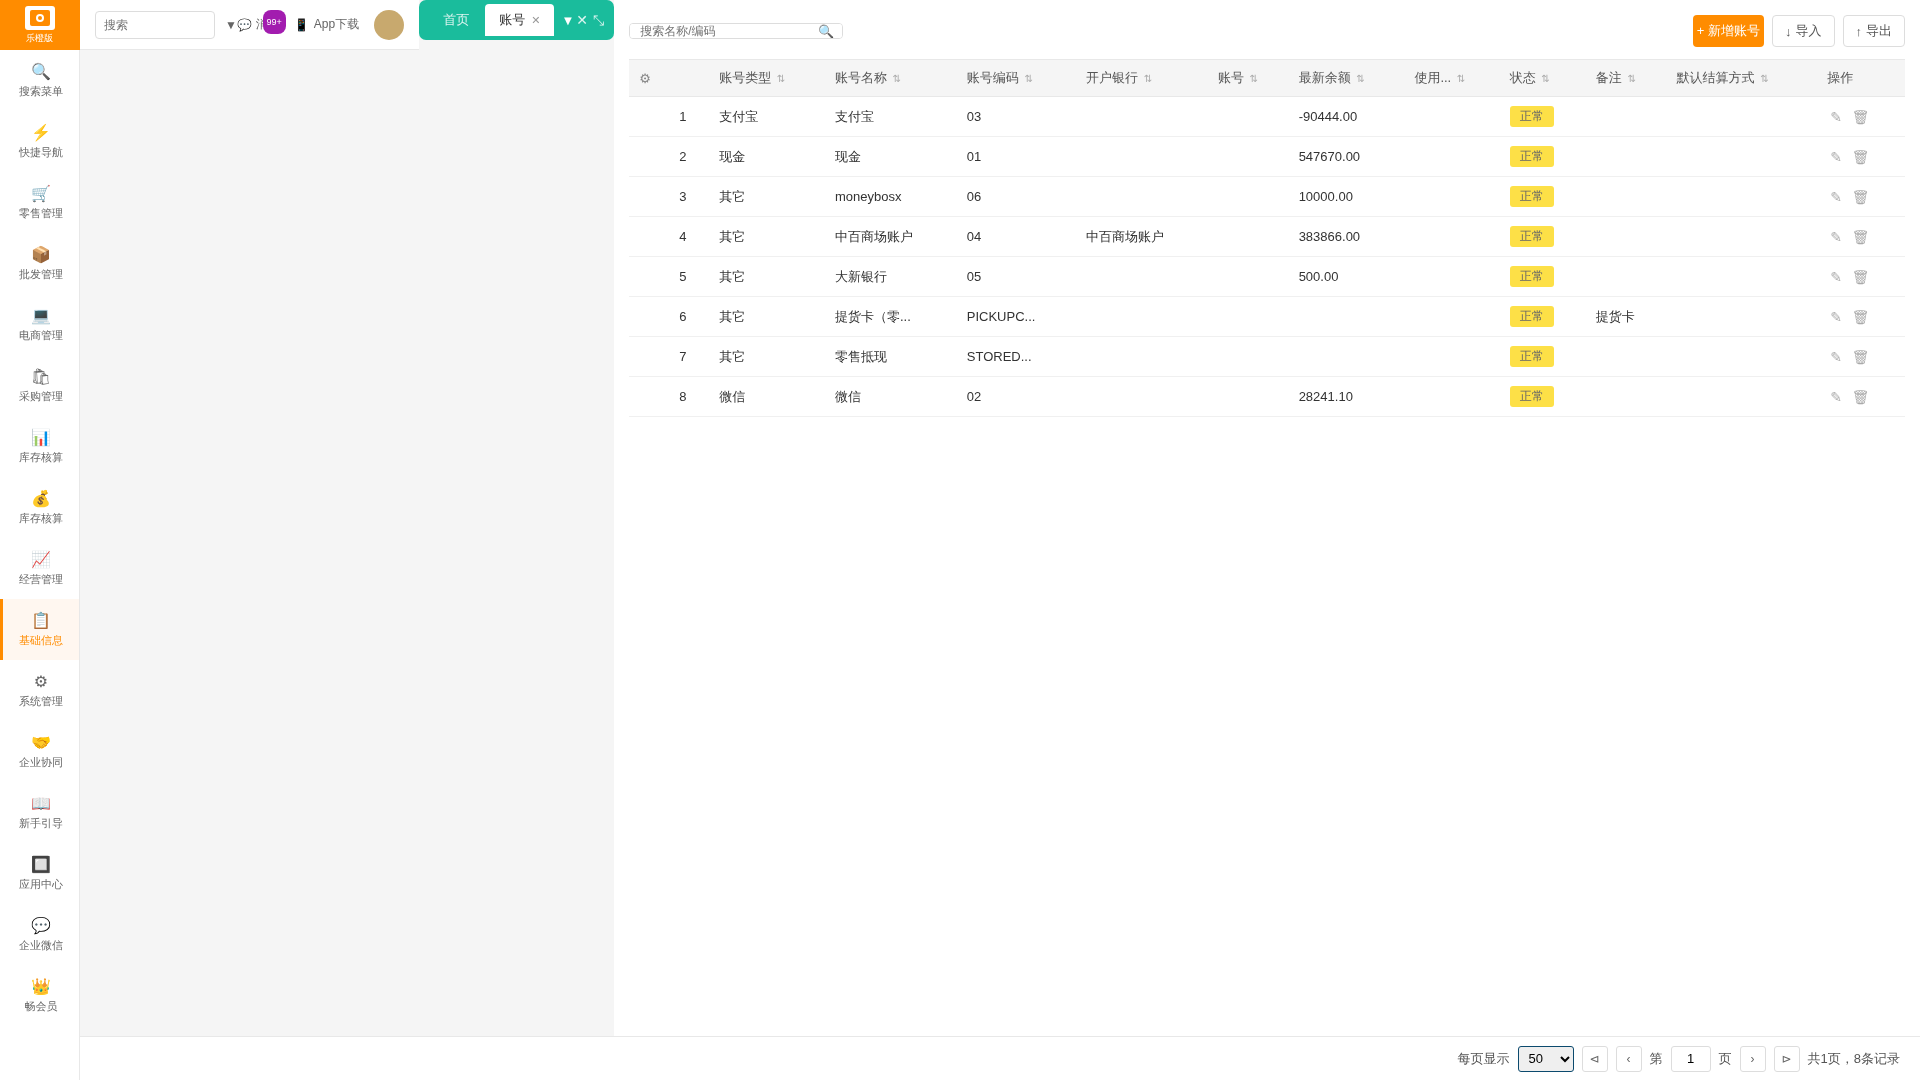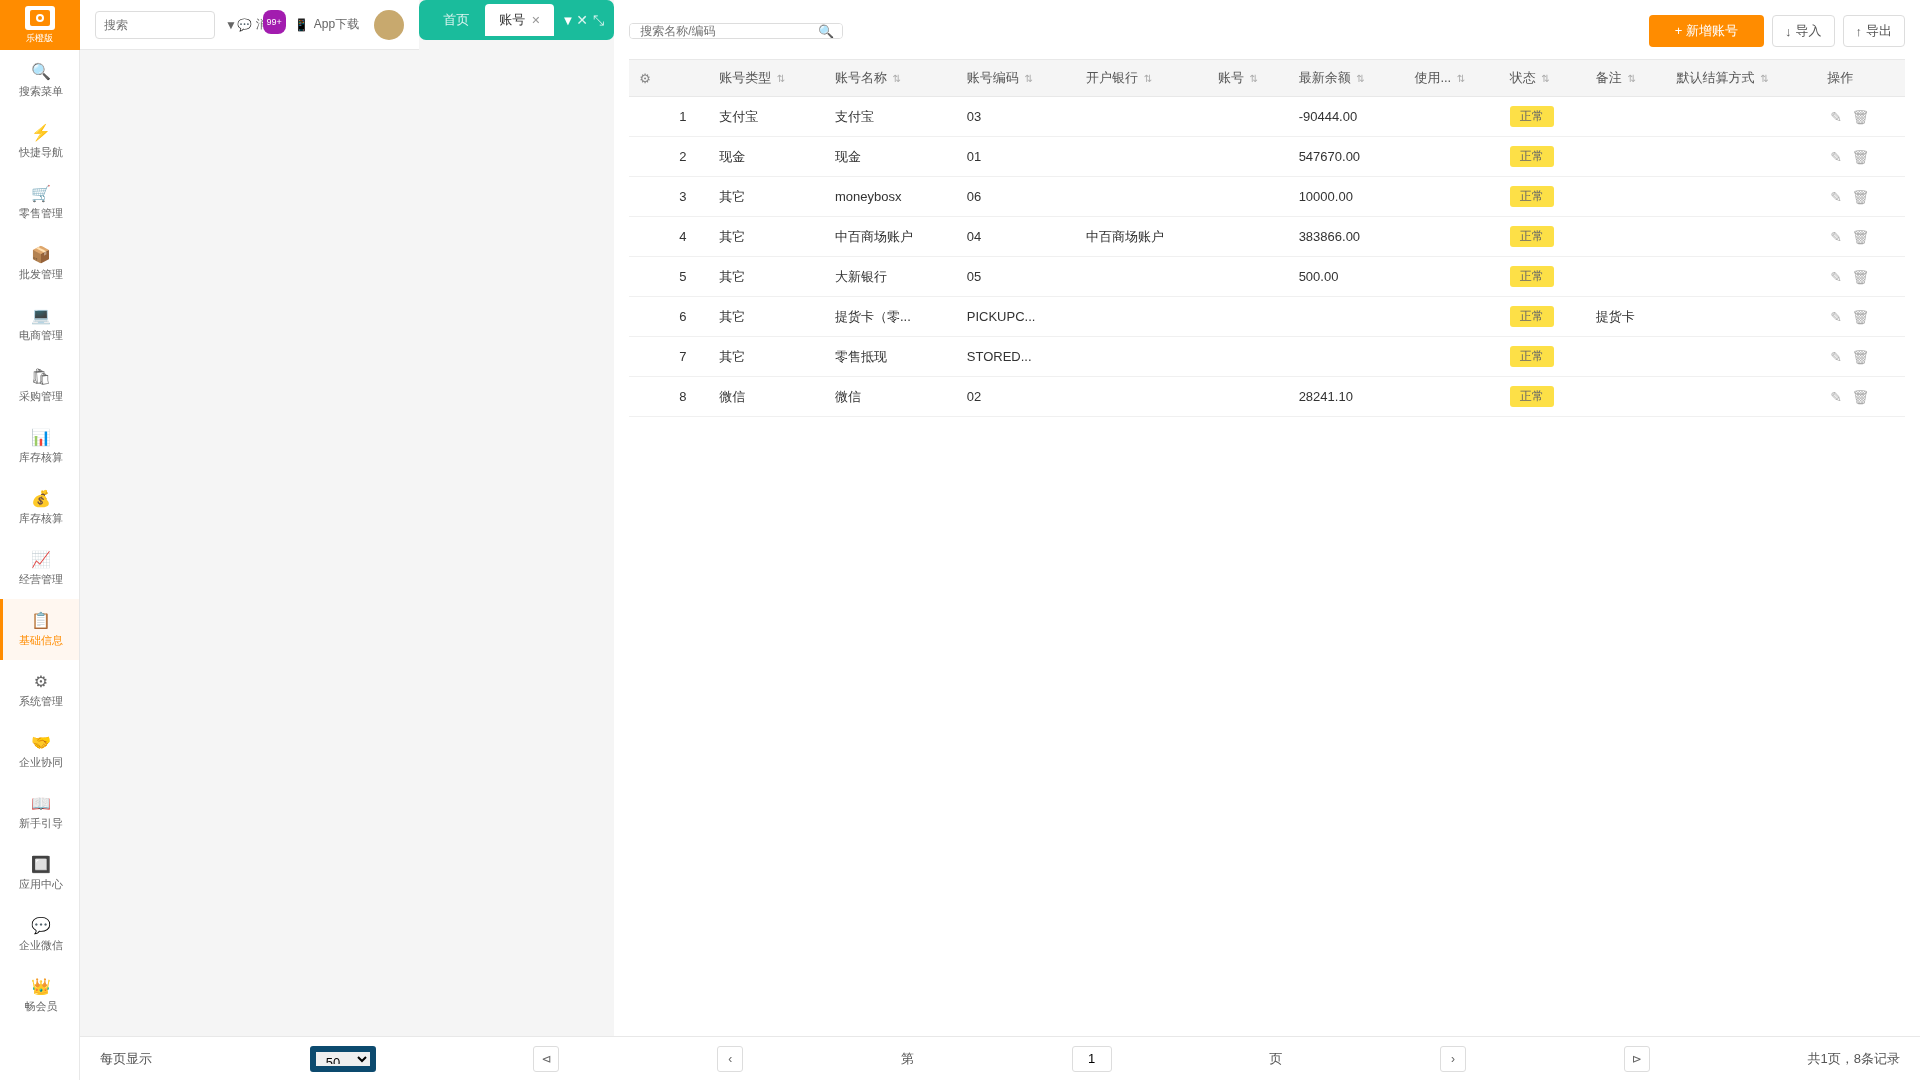"+ 新增账号" .btn-primary { padding: 0 26px -> 0 4px }
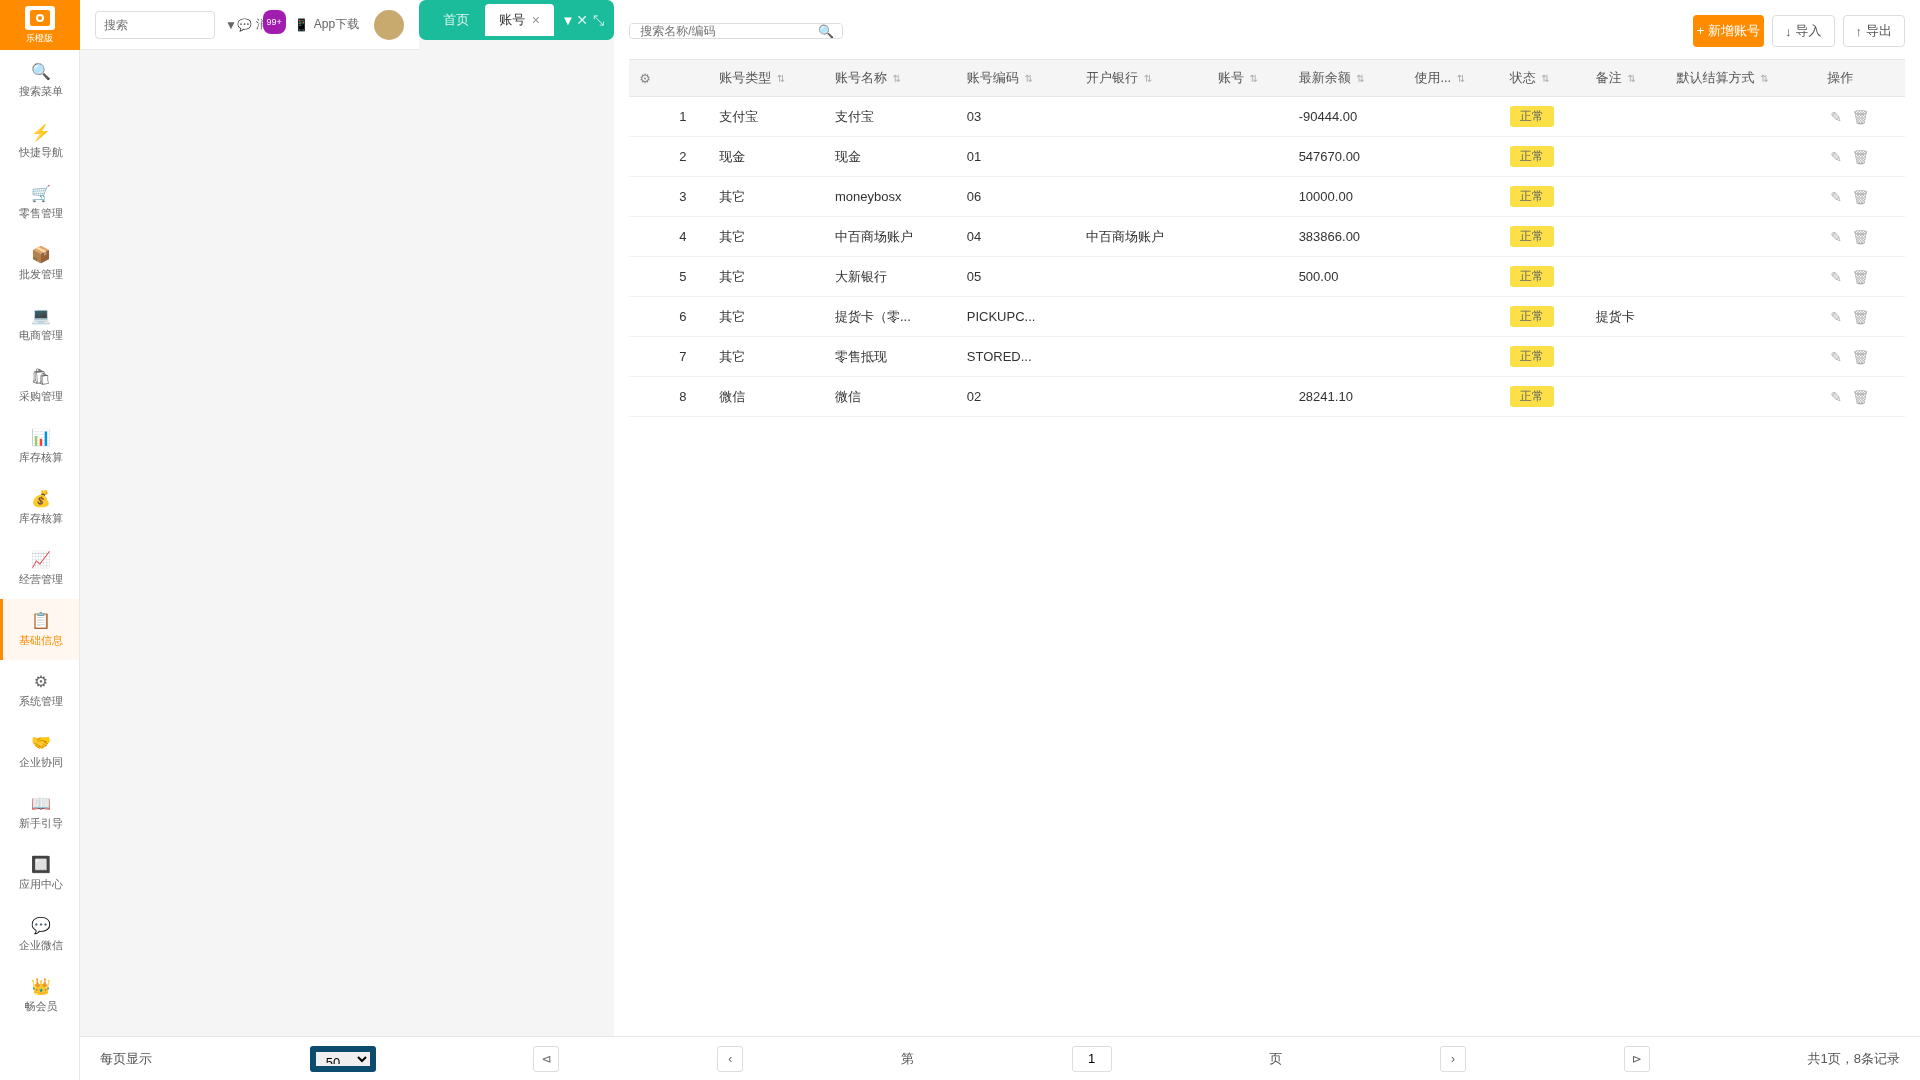"每页显示" .pagination-bar { gap: none -> 8px; justify-content: space-between -> flex-end }
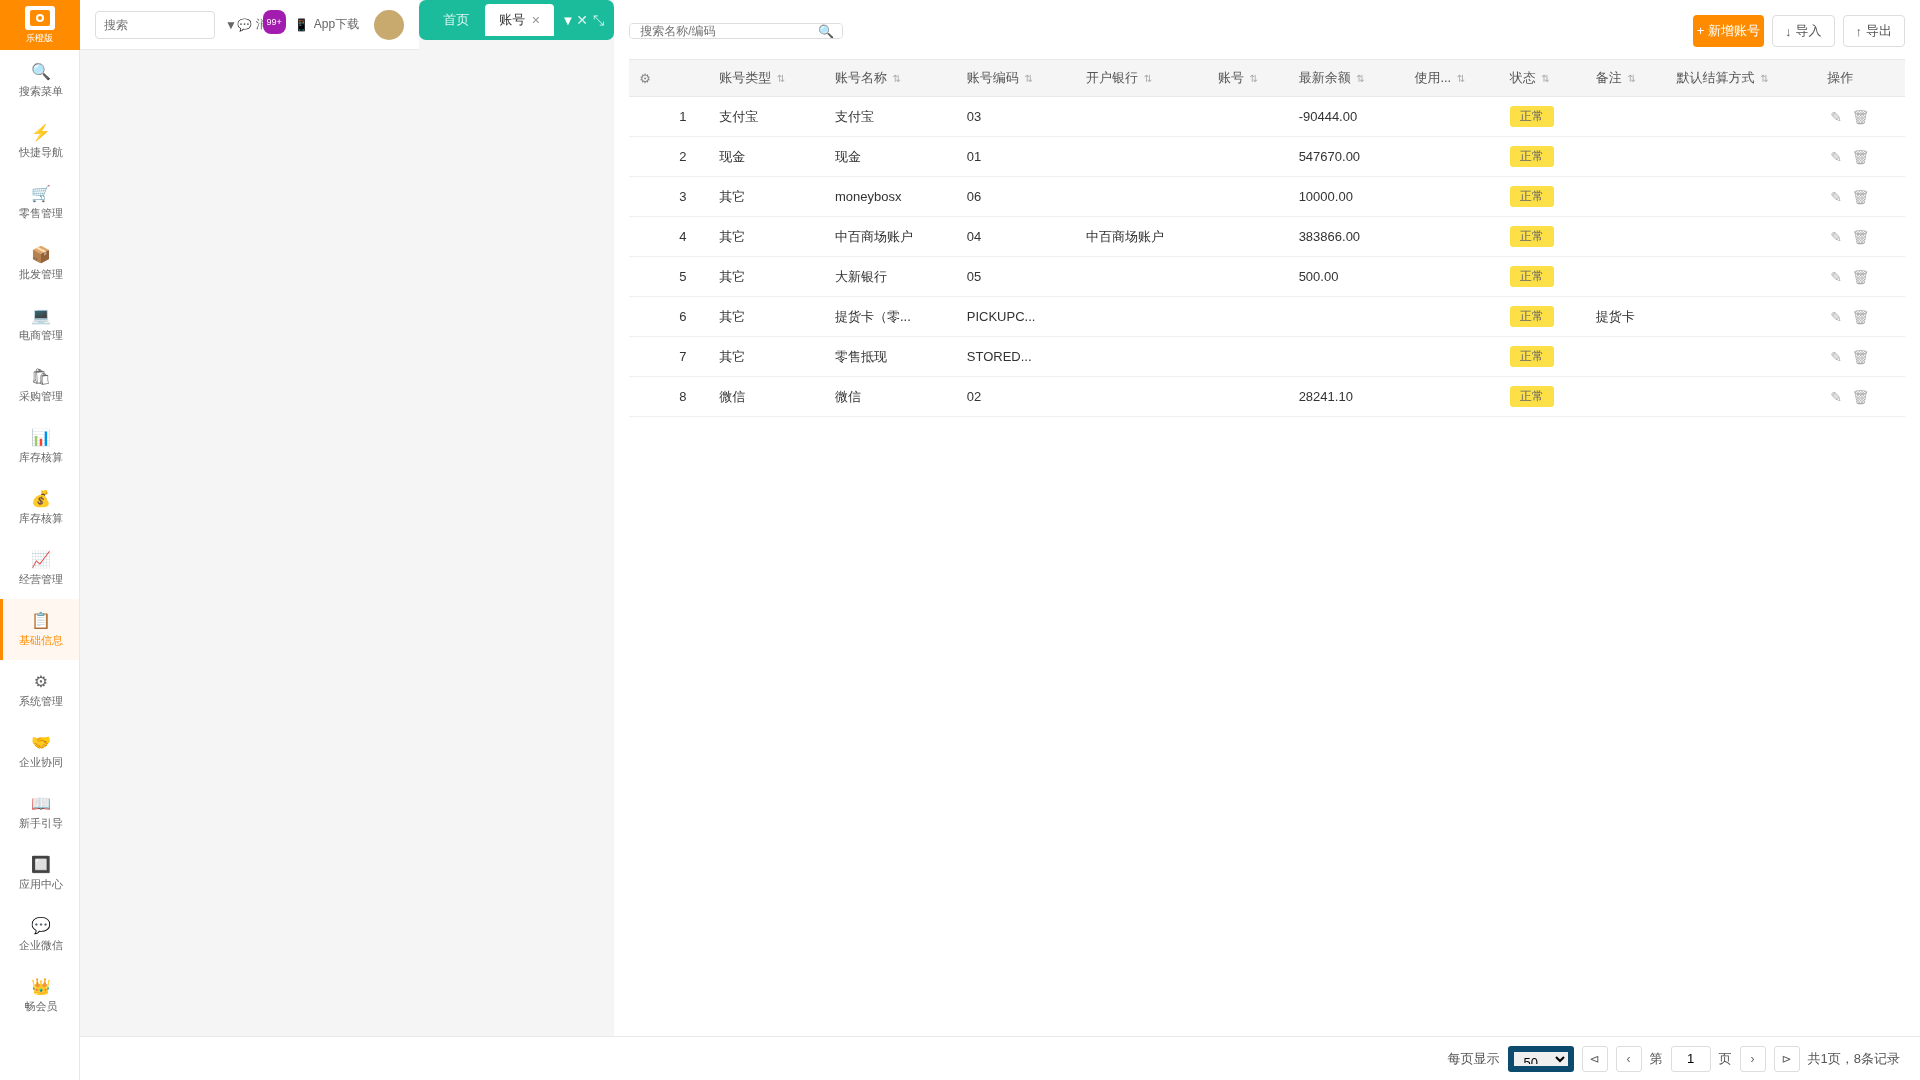"50" .page-size-select { border: 6px solid #0c4a6e -> 1px solid #0c4a6e }
